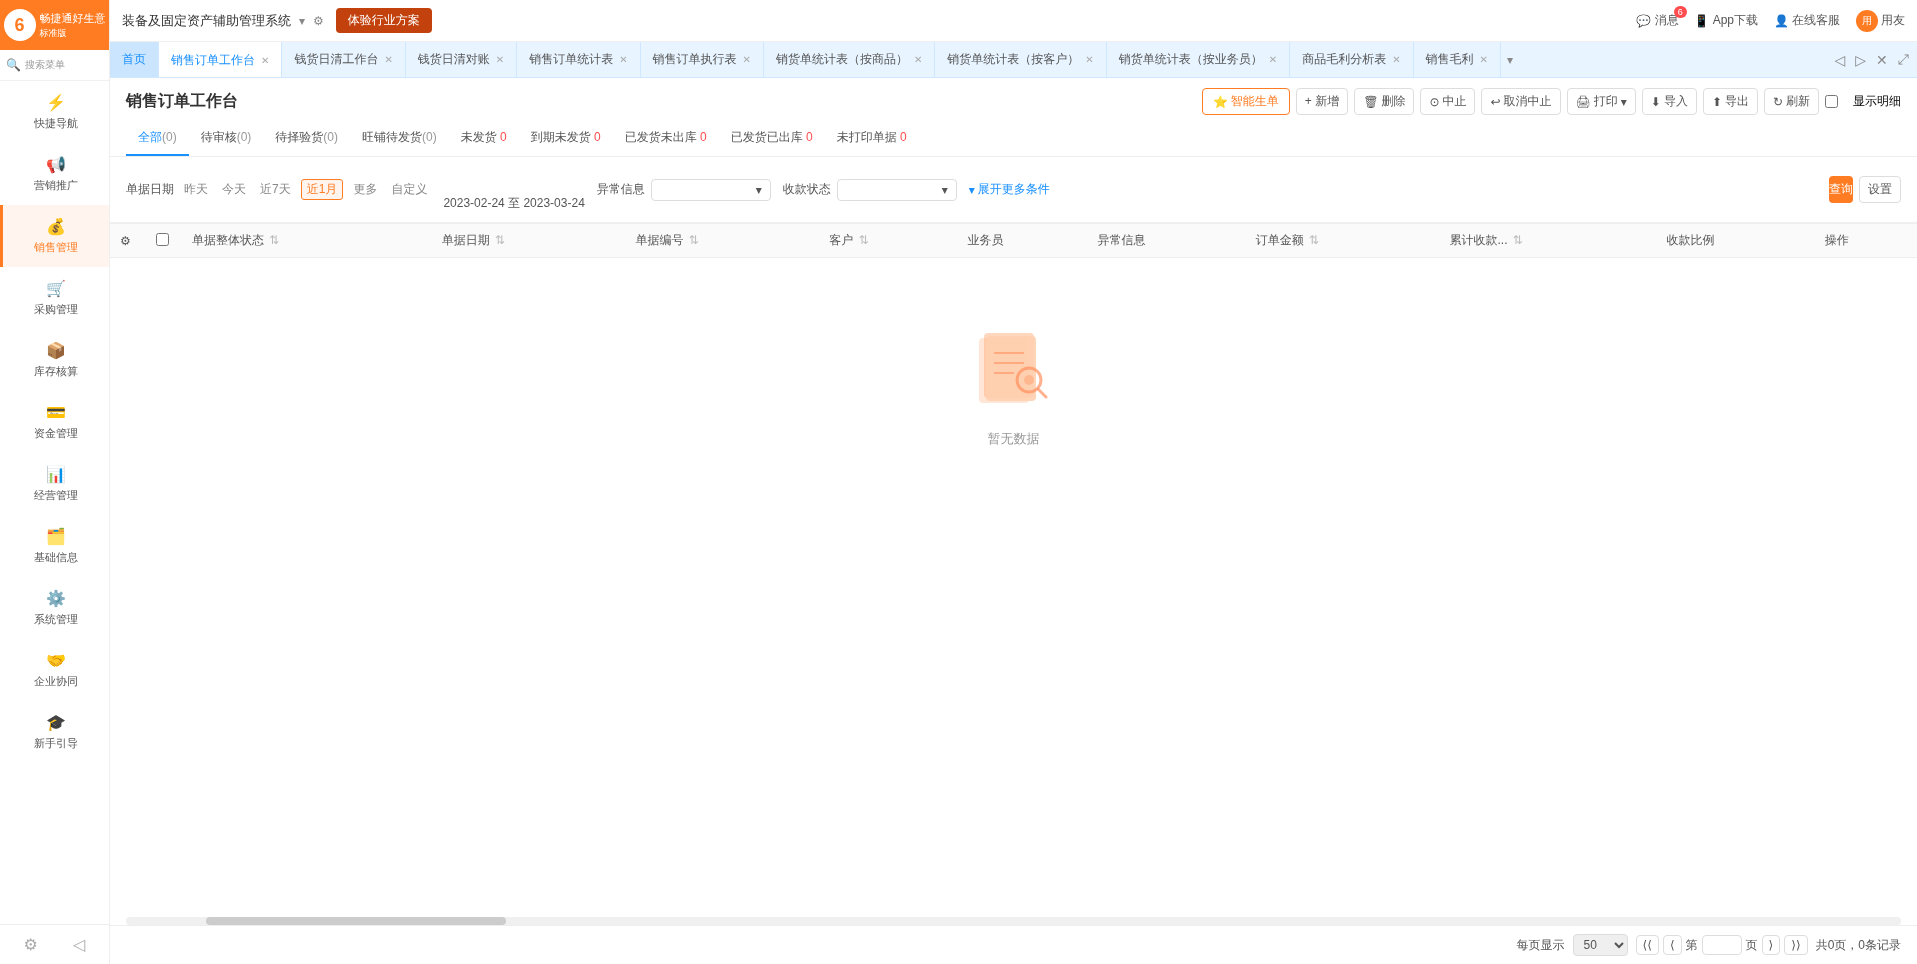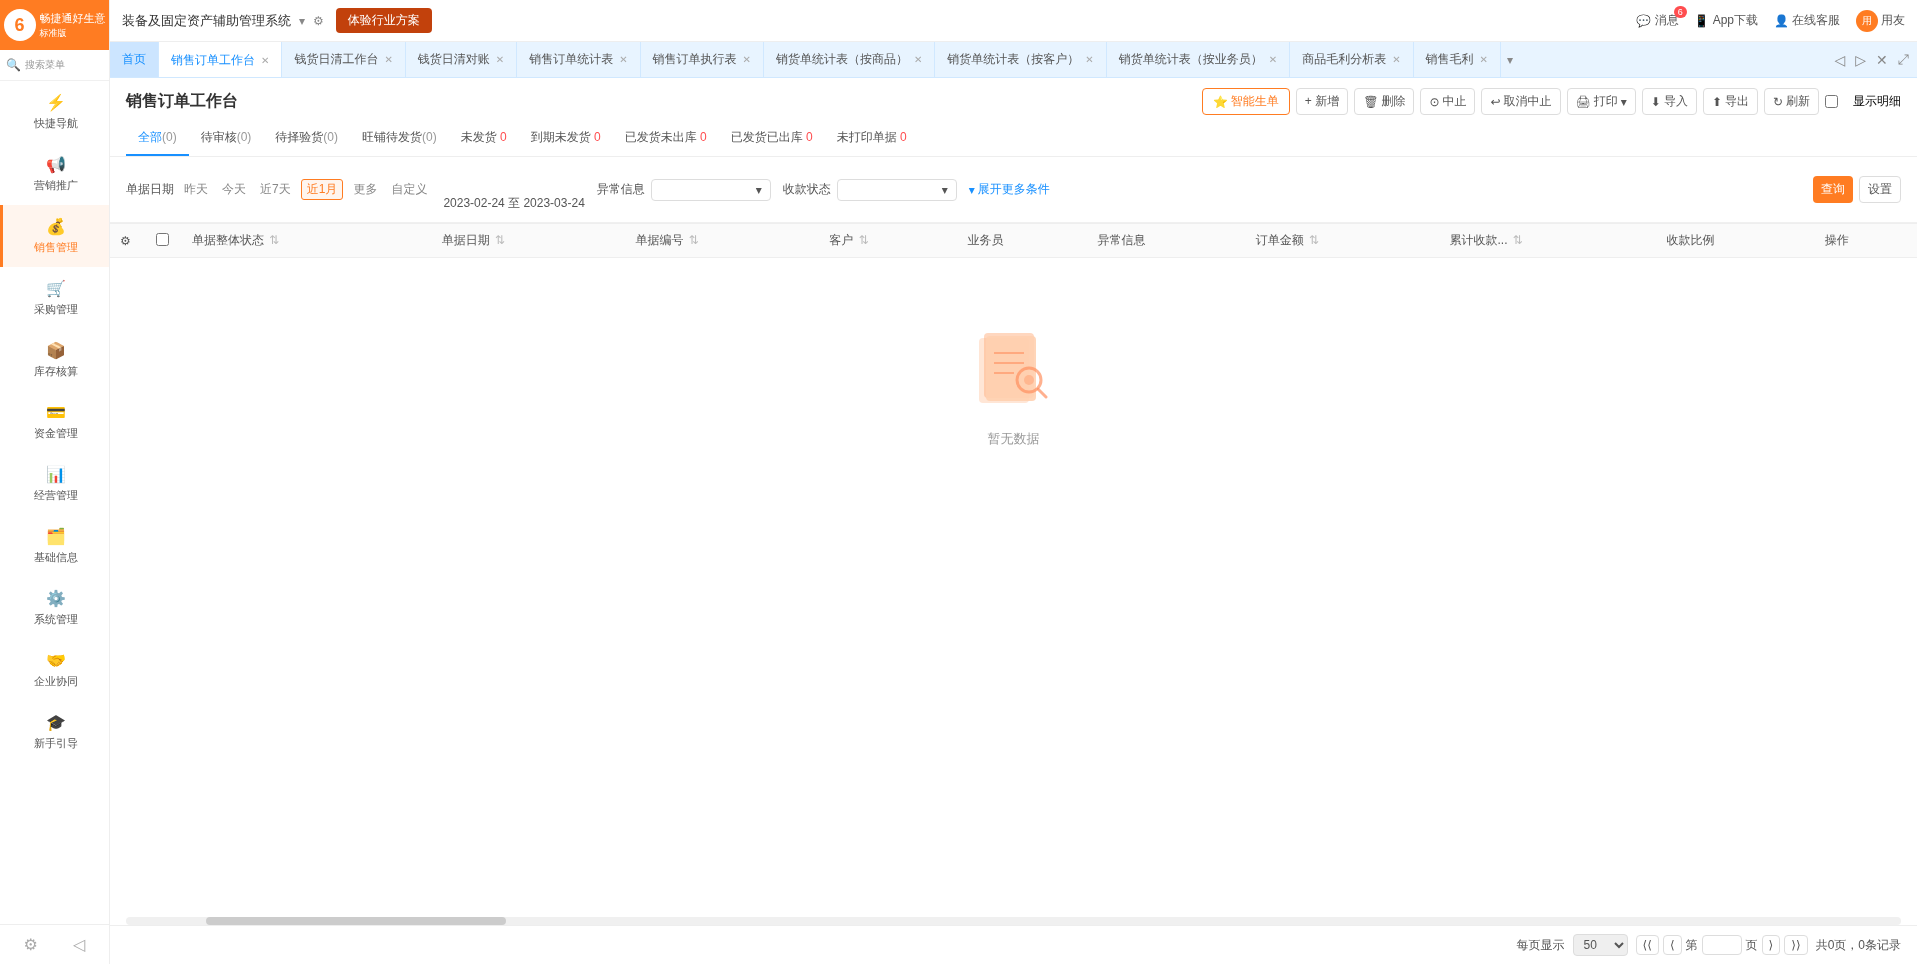"查询" .btn-primary-orange { padding: 4px 8px -> 4px 0 }
